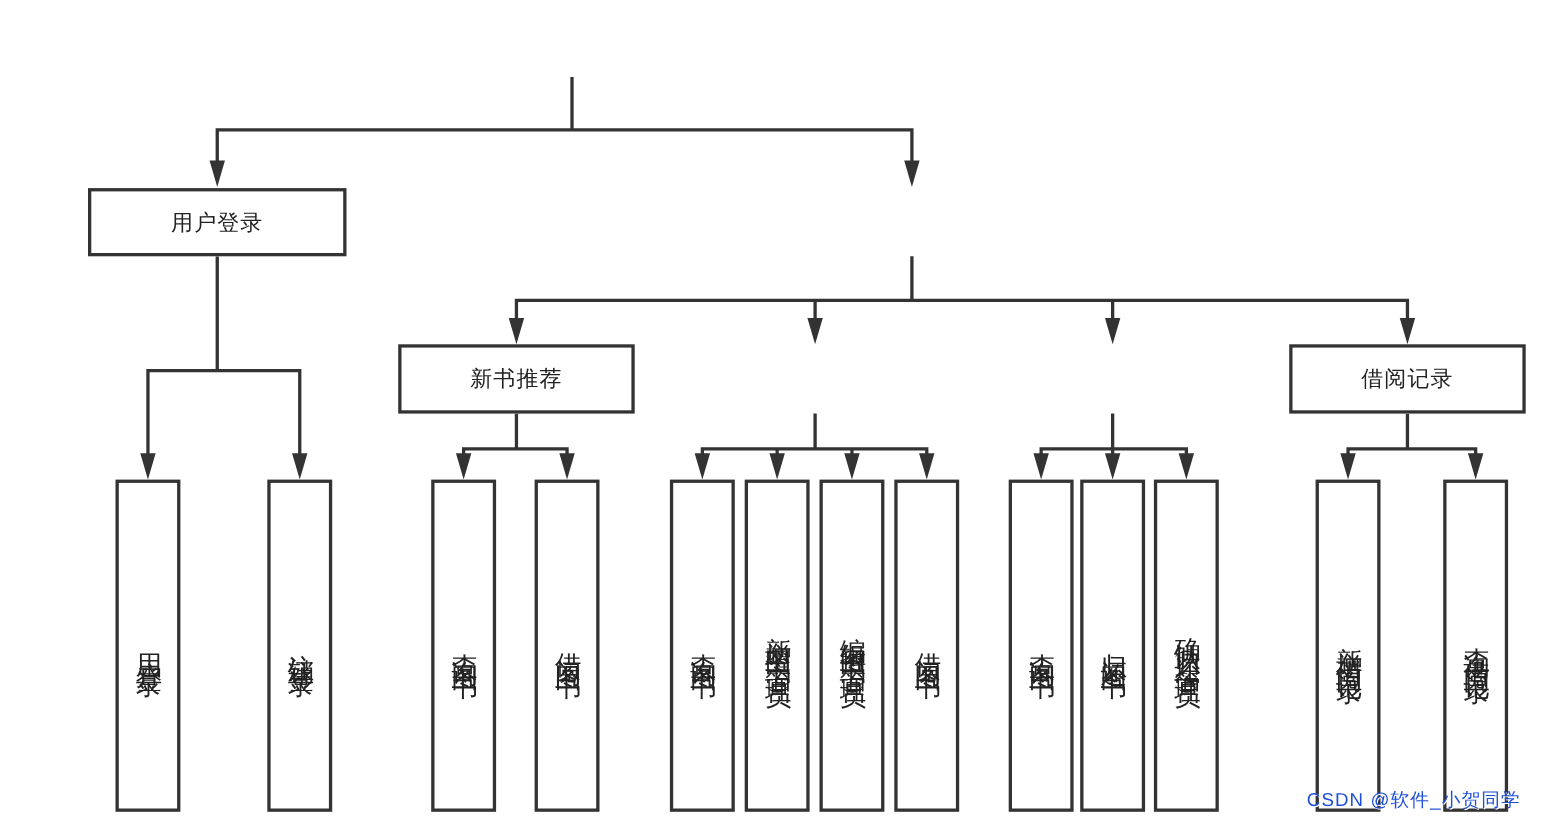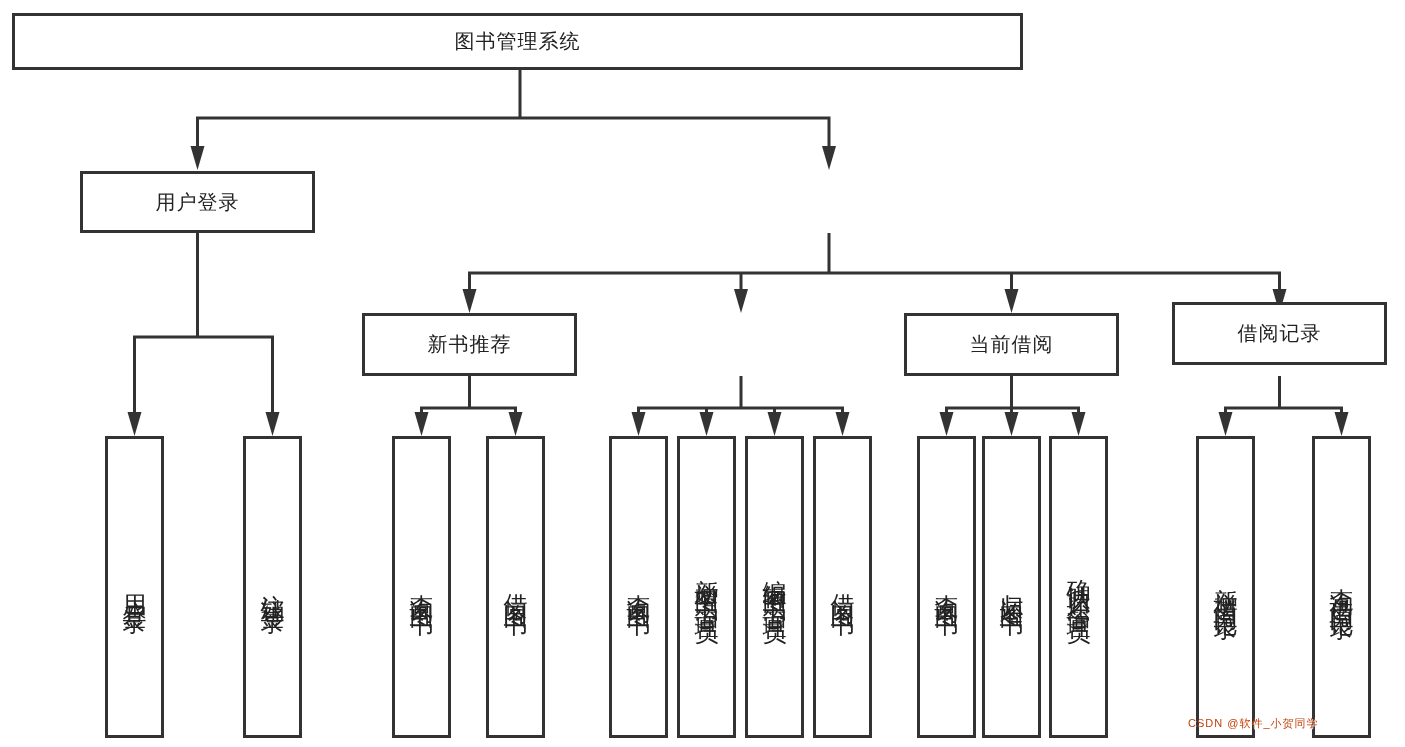"图书管理系统" div.box { html: <div>图书管理系统</div> -> none }
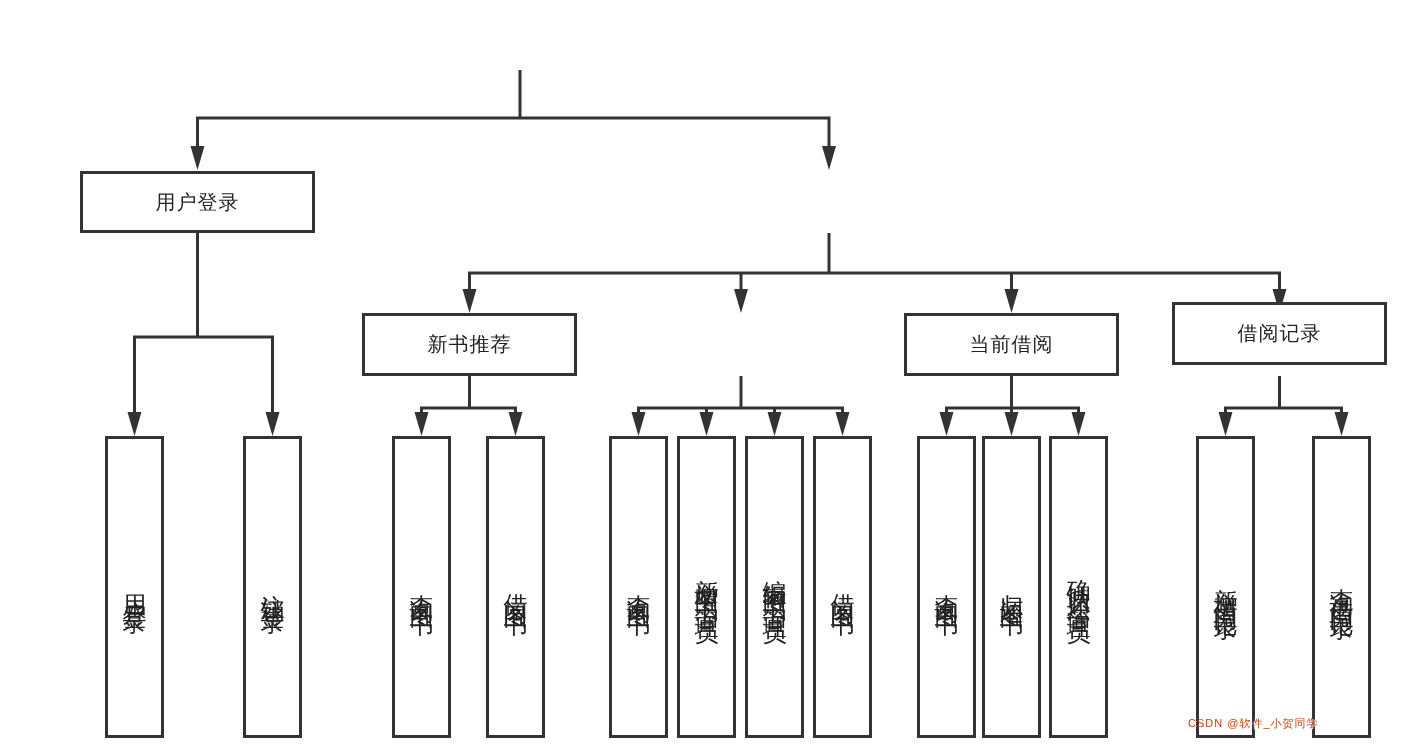"当前借阅" div.box { html: <div>当前借阅</div> -> none }
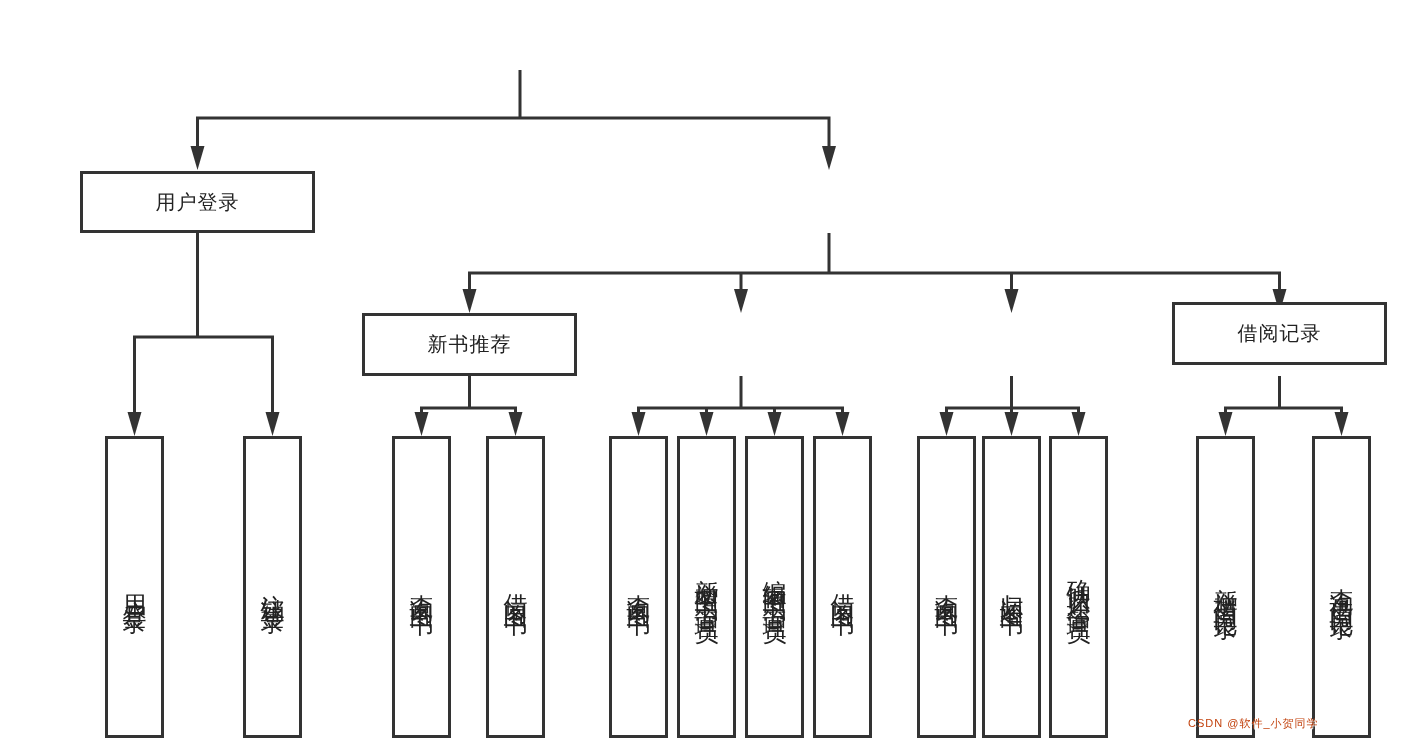"借阅记录" div.box { top: 302px -> 313px }
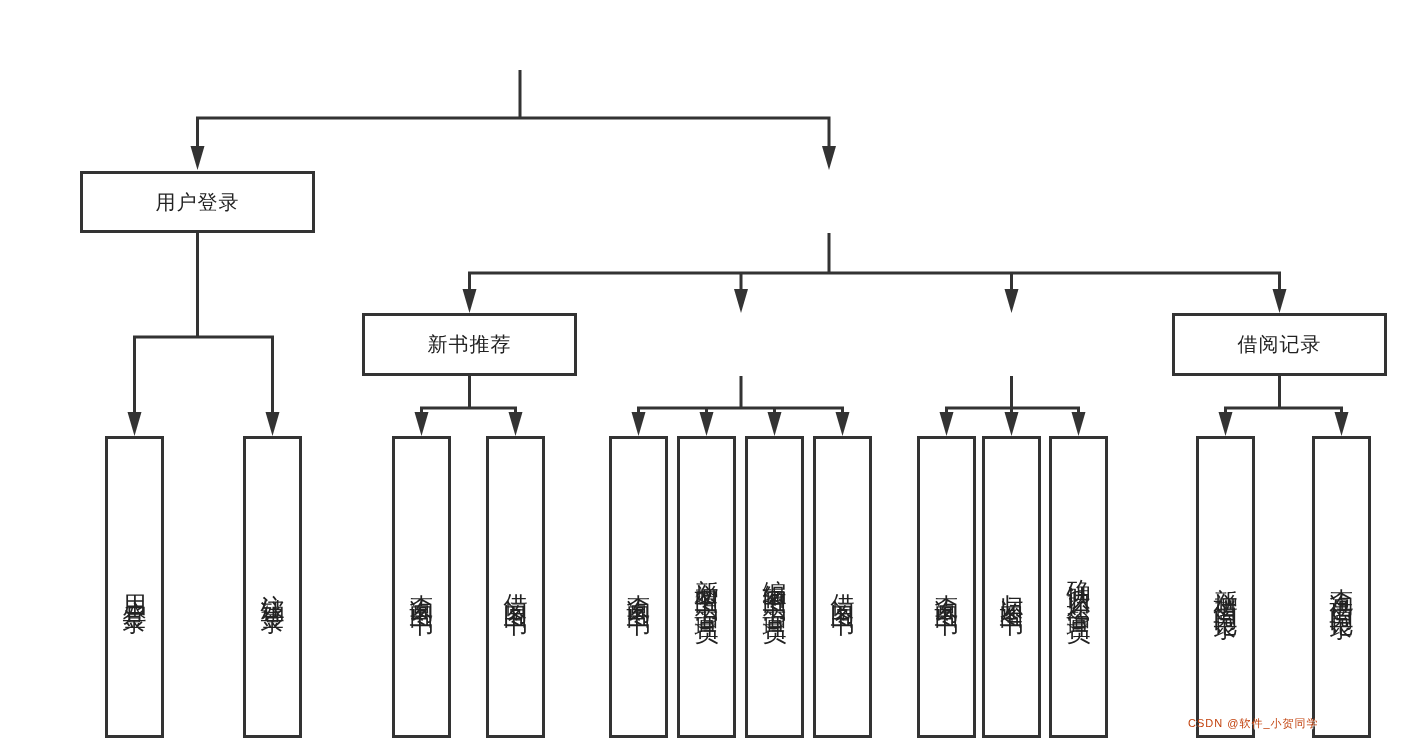"CSDN @软件_小贺同学" .watermark { color: #c2410c -> #1d4ed8; font-size: 11px -> 17px }
